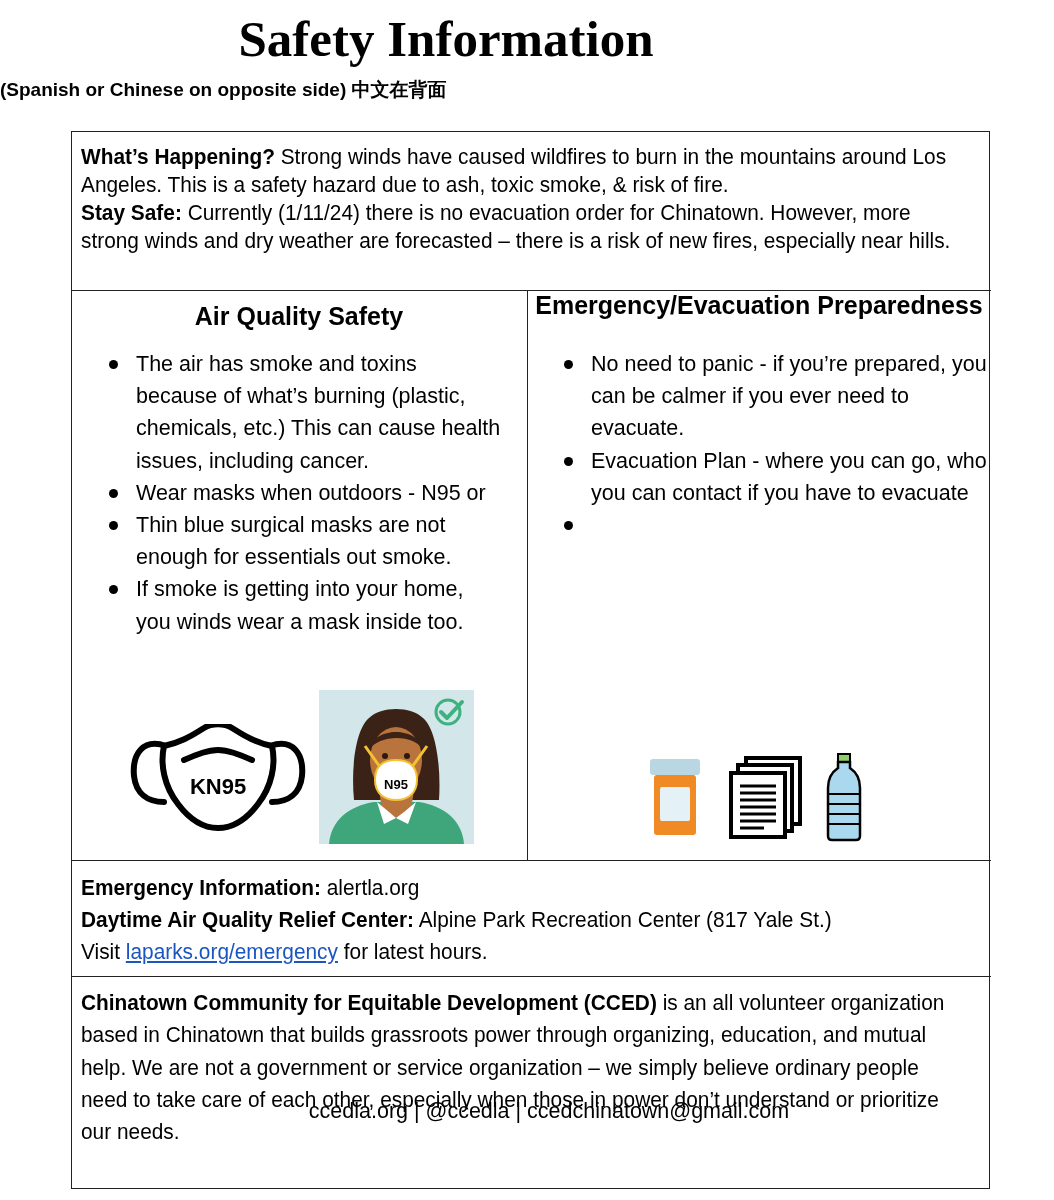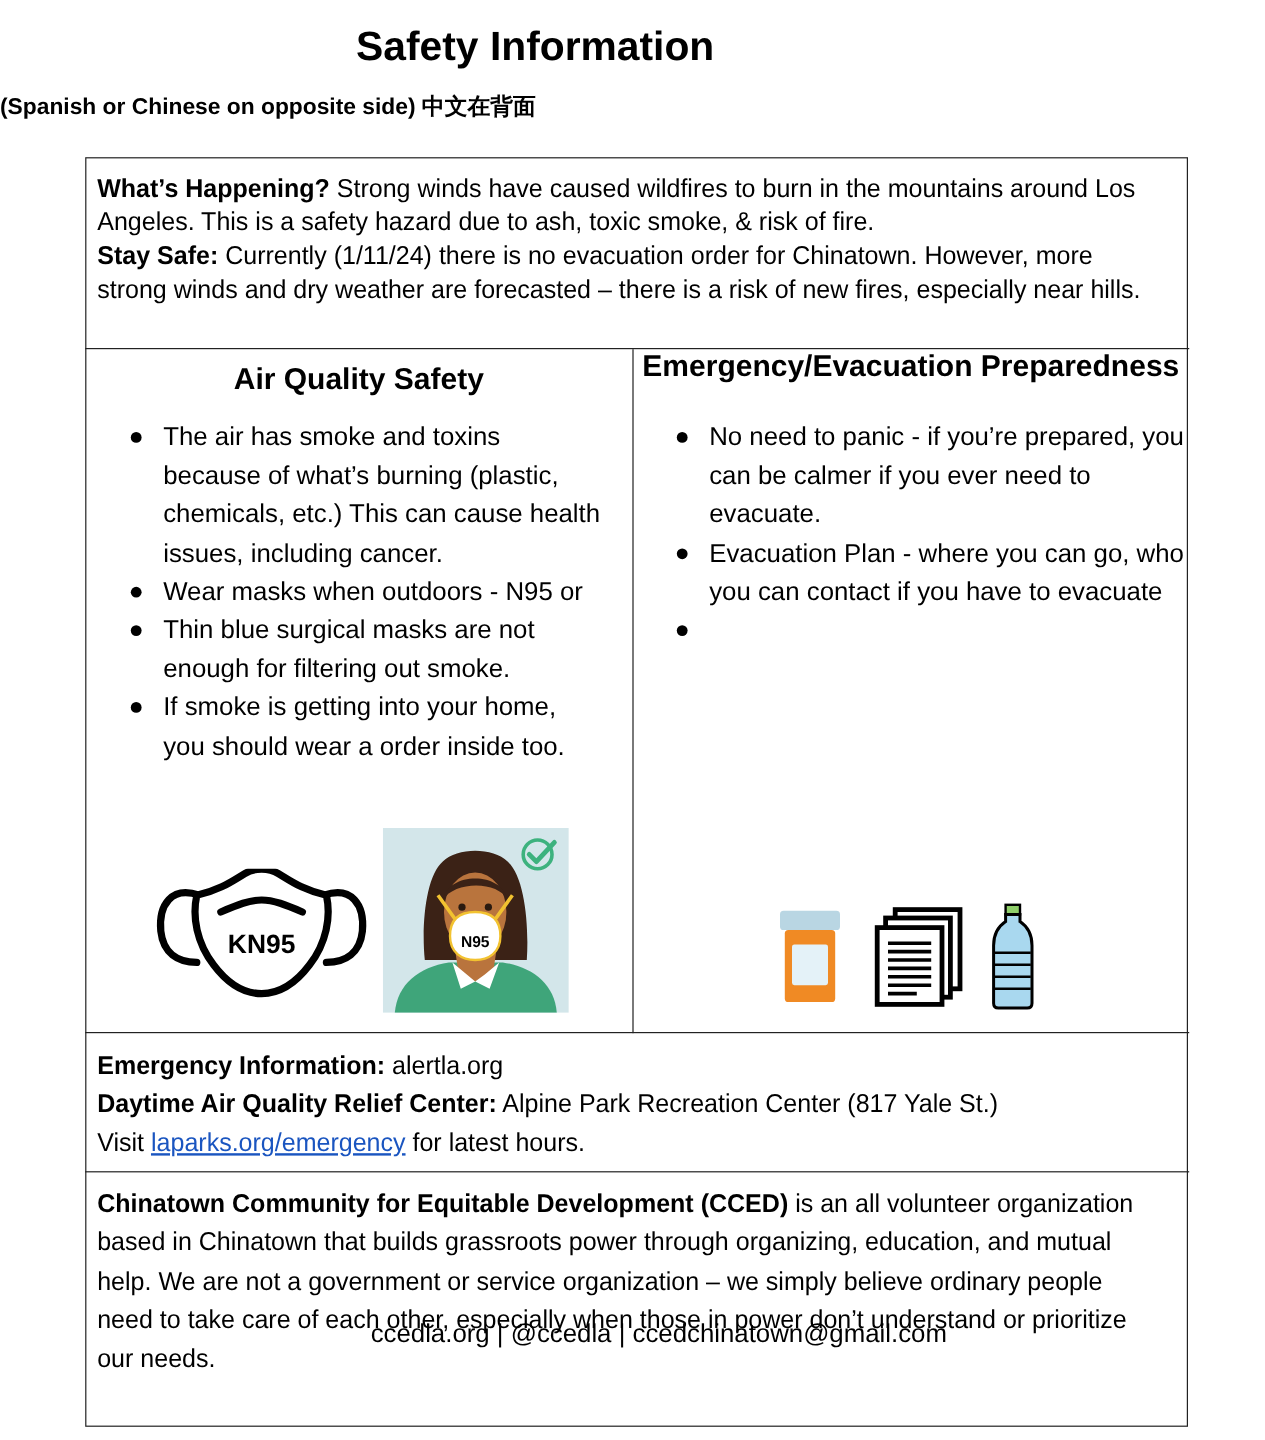"Safety Information" .title { font-family: none -> Liberation Serif, serif; font-size: 34px -> 51px }
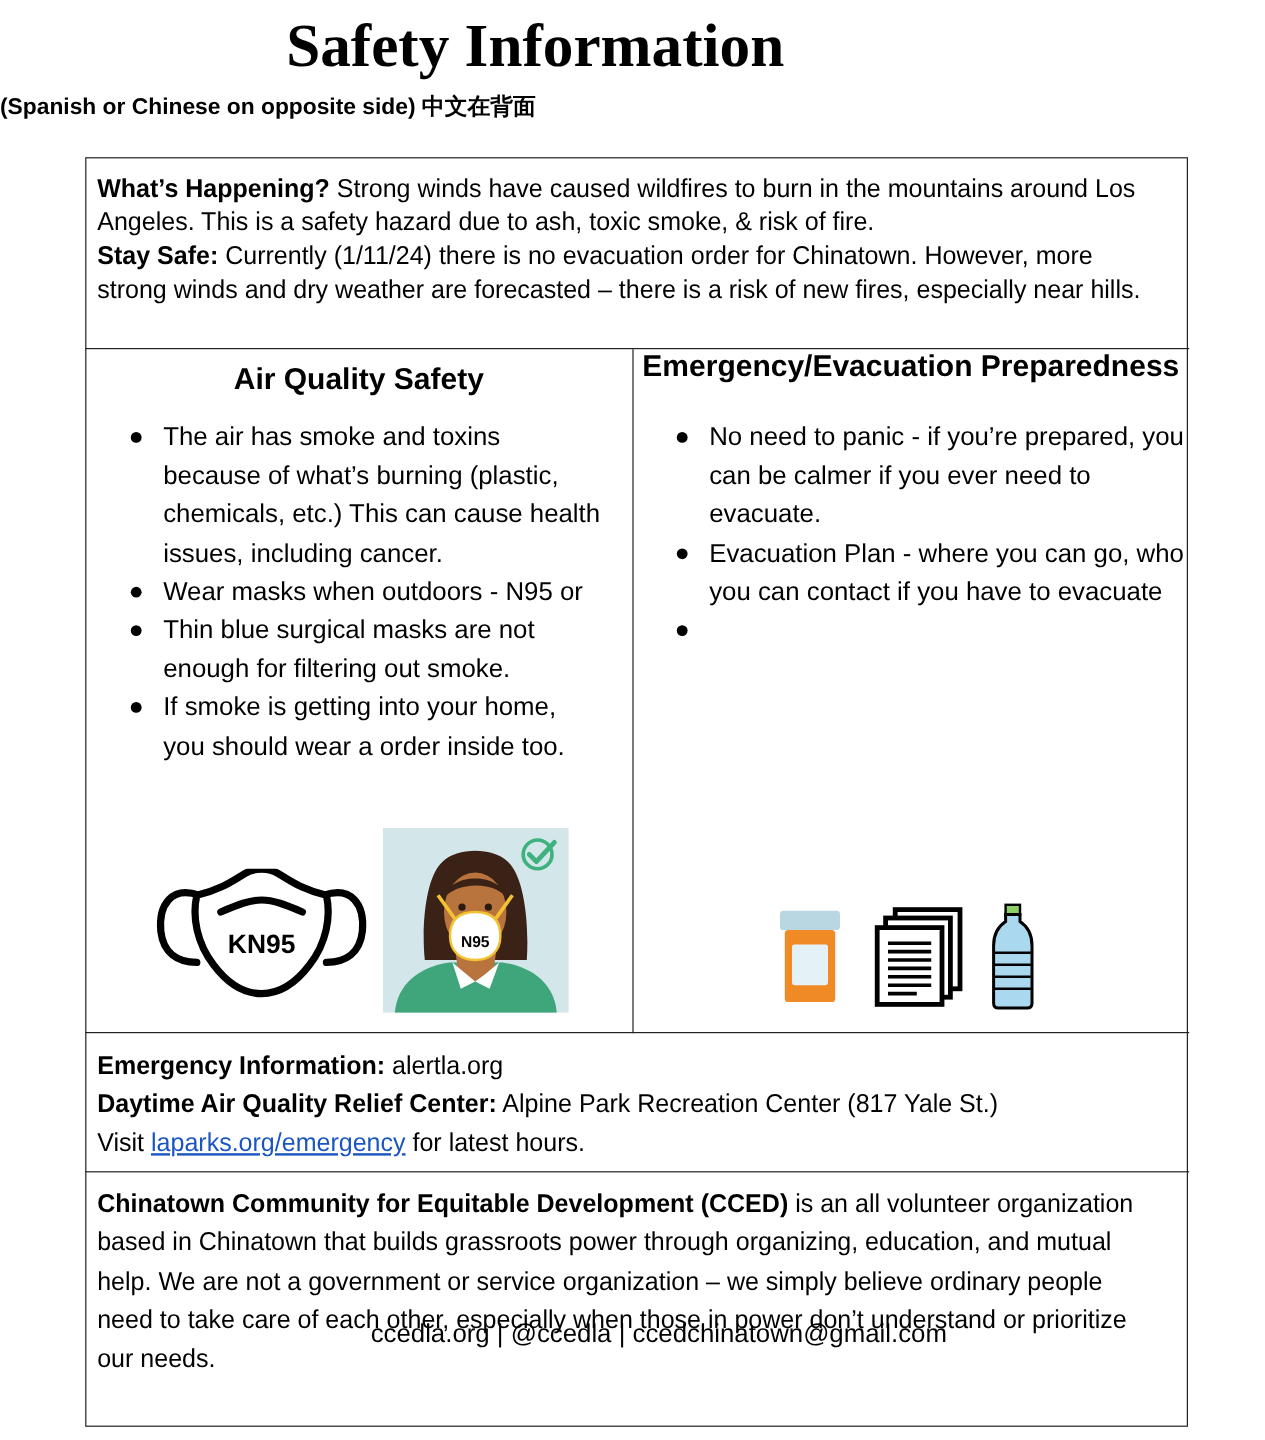"enough for filtering out smoke." span { text: filtering -> essentials }
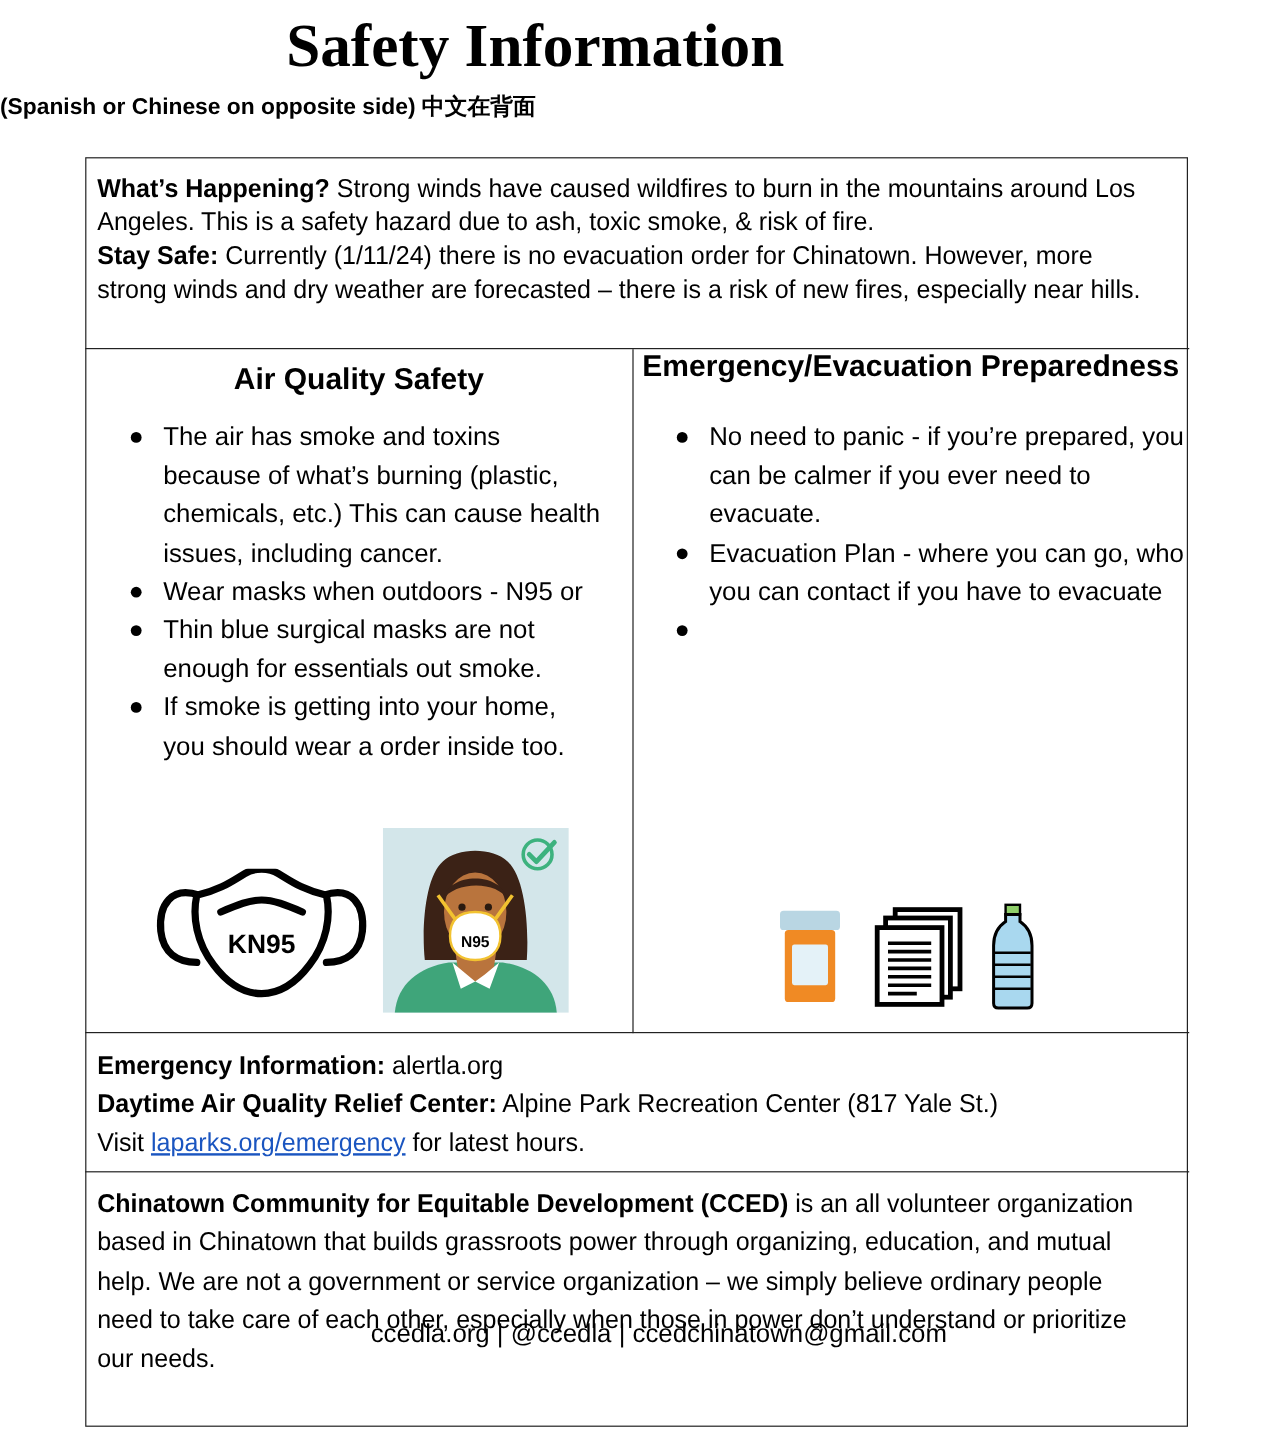"you should wear a order" span { text: should wear a order -> winds wear a mask }
